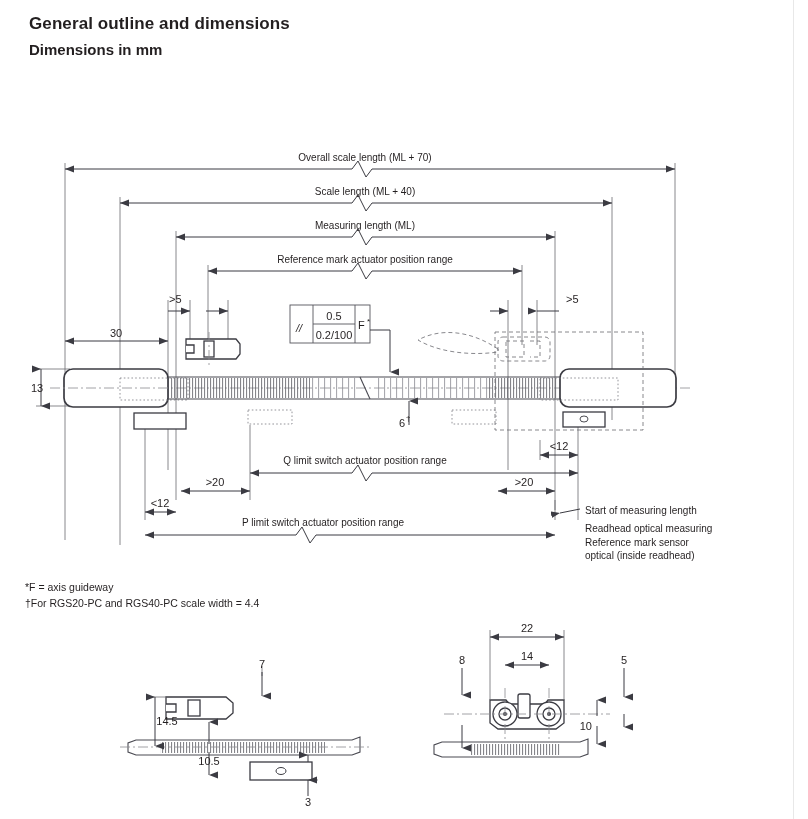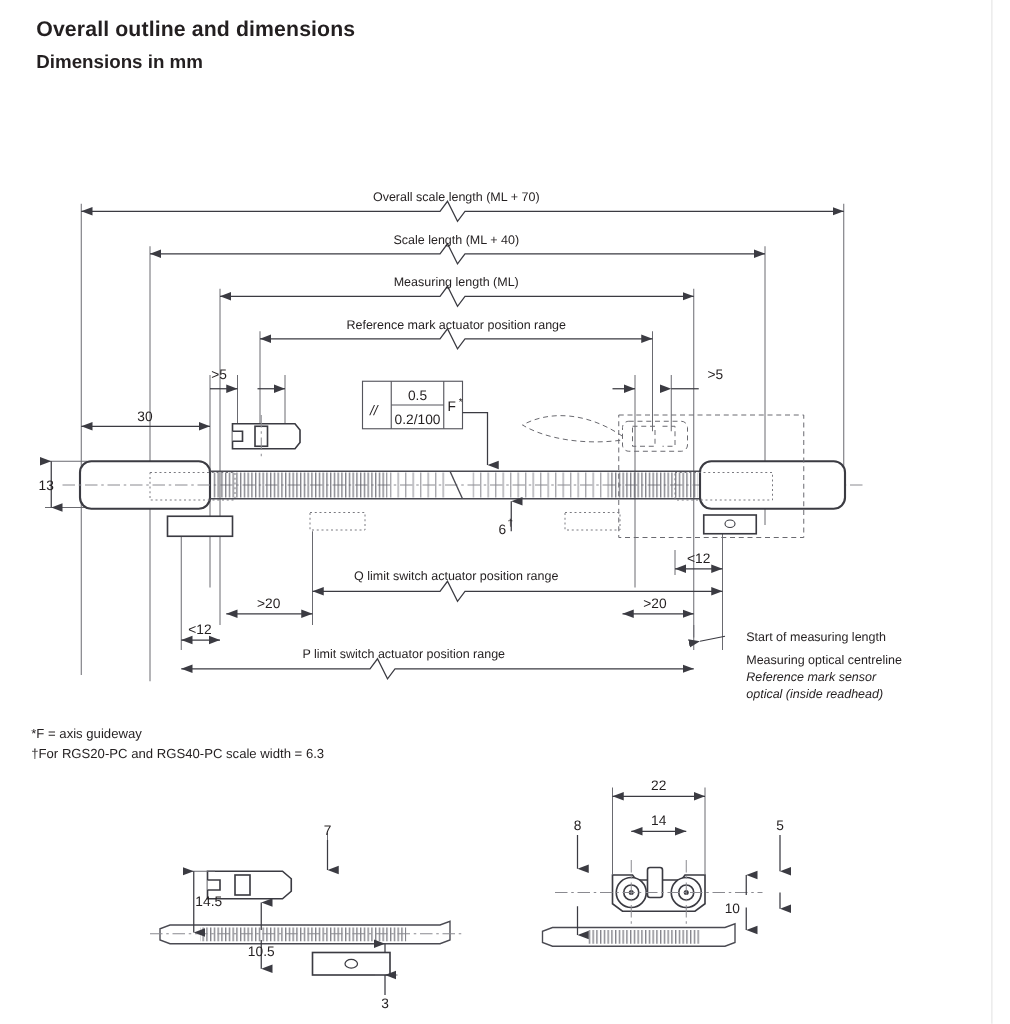"Overall outline and dimensions" div { text: Overall -> General }
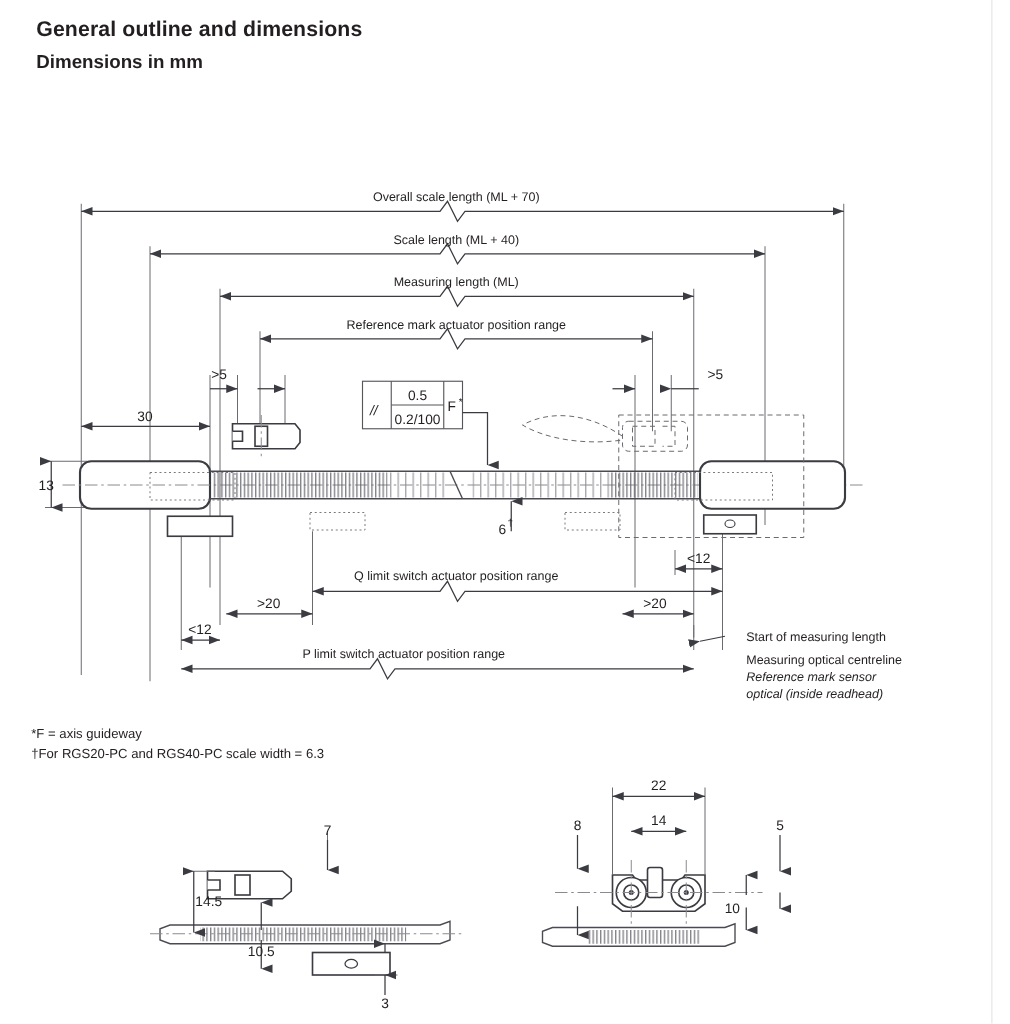"Start of measuring length" .ann { margin-left: 12px -> none }
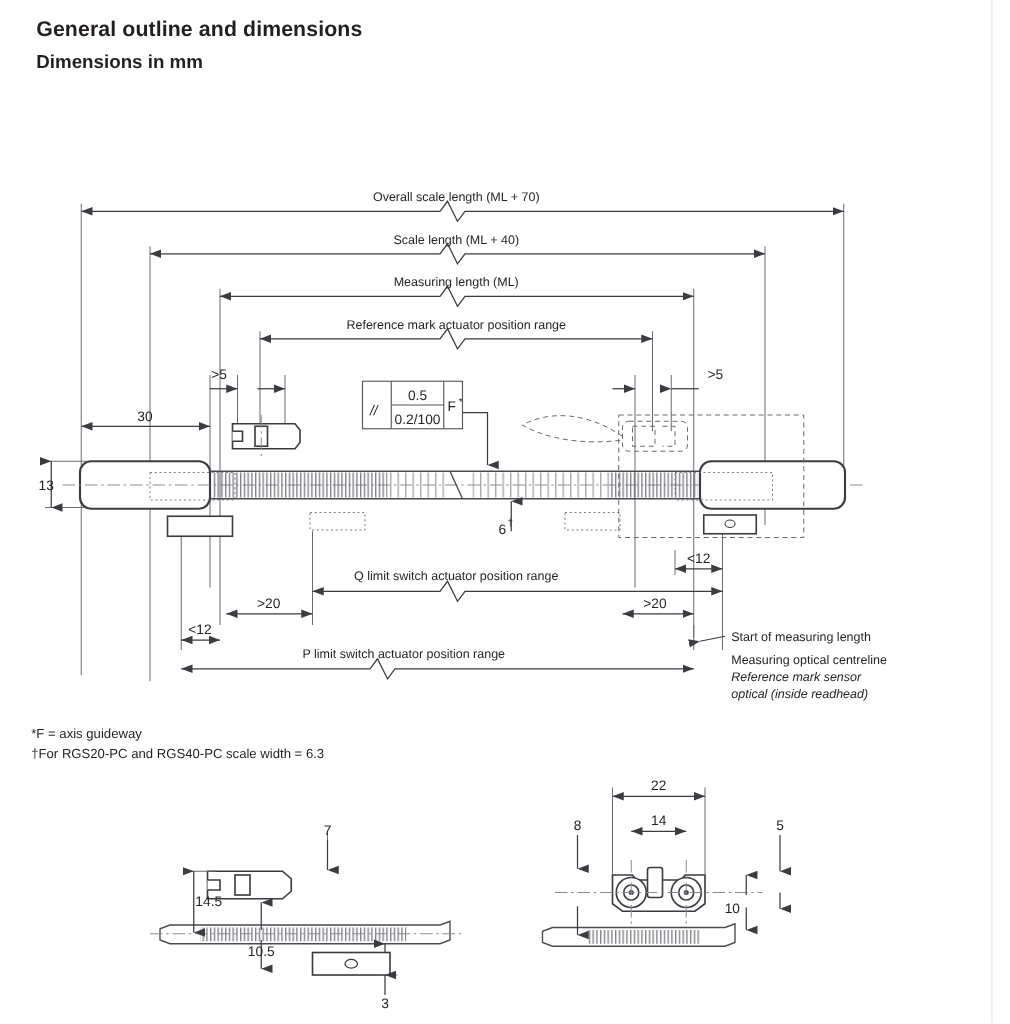"Measuring optical centreline" div.ann { text: Measuring optical centreline -> Readhead optical measuring }
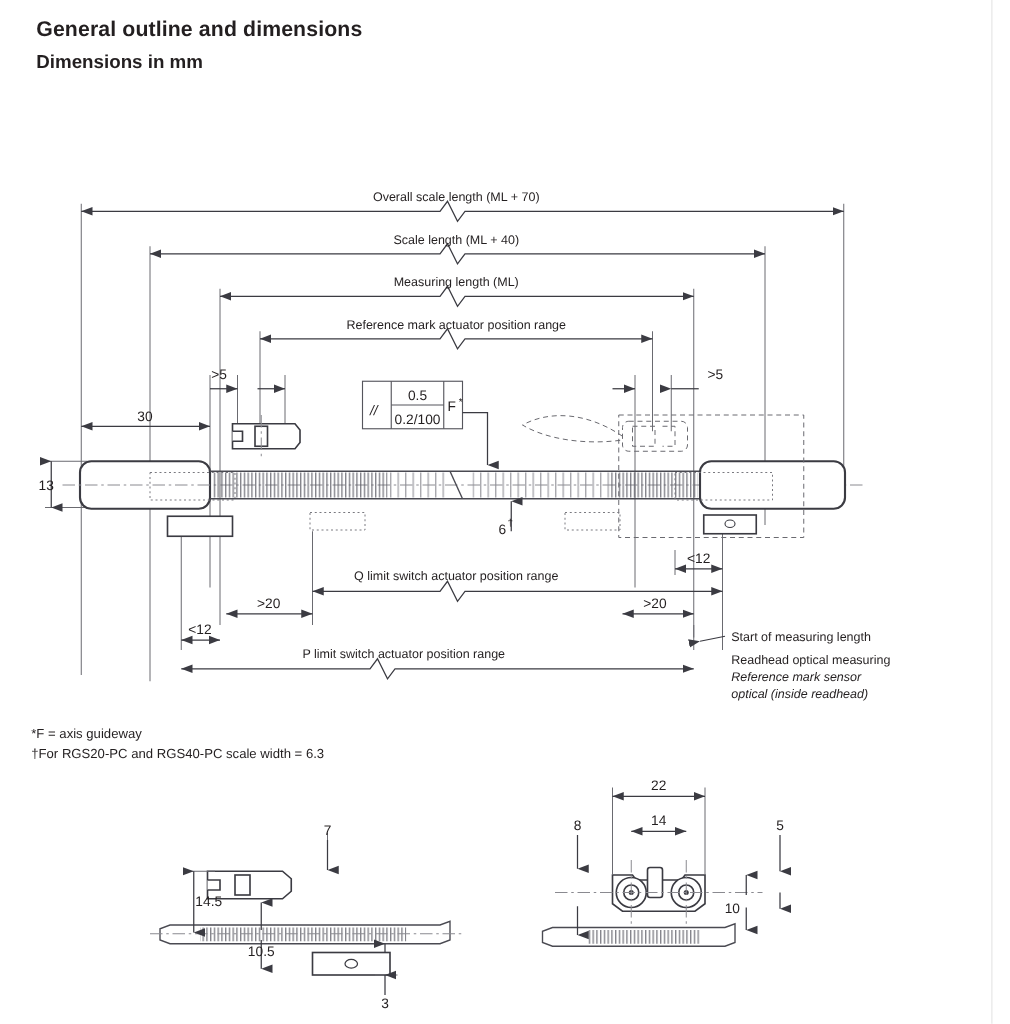"Reference mark sensor" #ann3 { font-style: italic -> none }
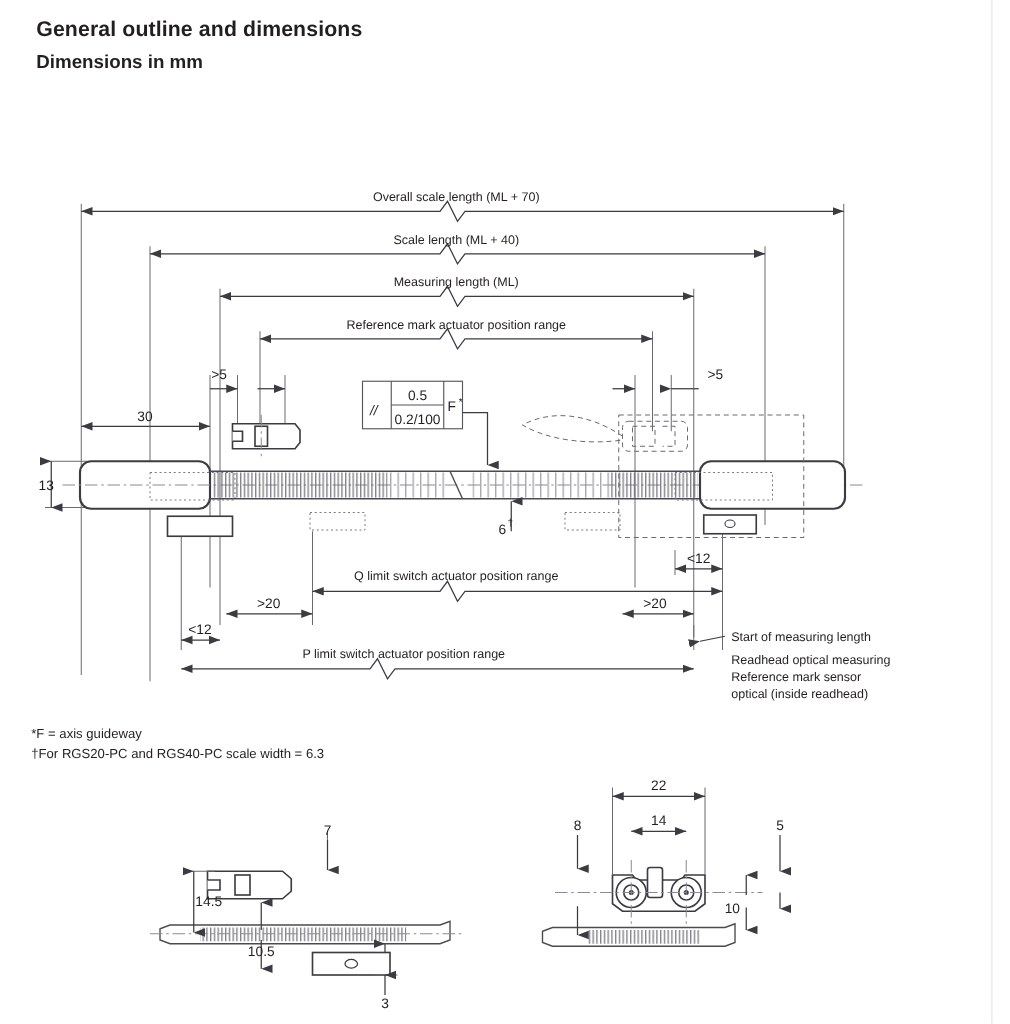"†For RGS20-PC and RGS40-PC scale" div.fn { text: 6.3 -> 4.4 }
